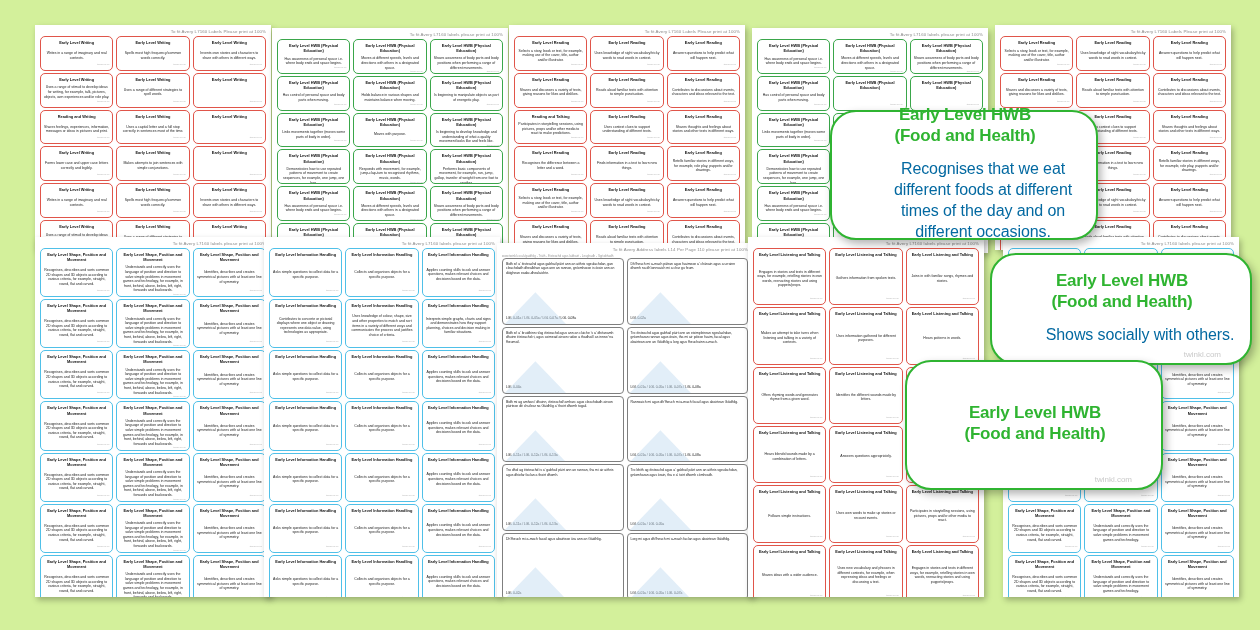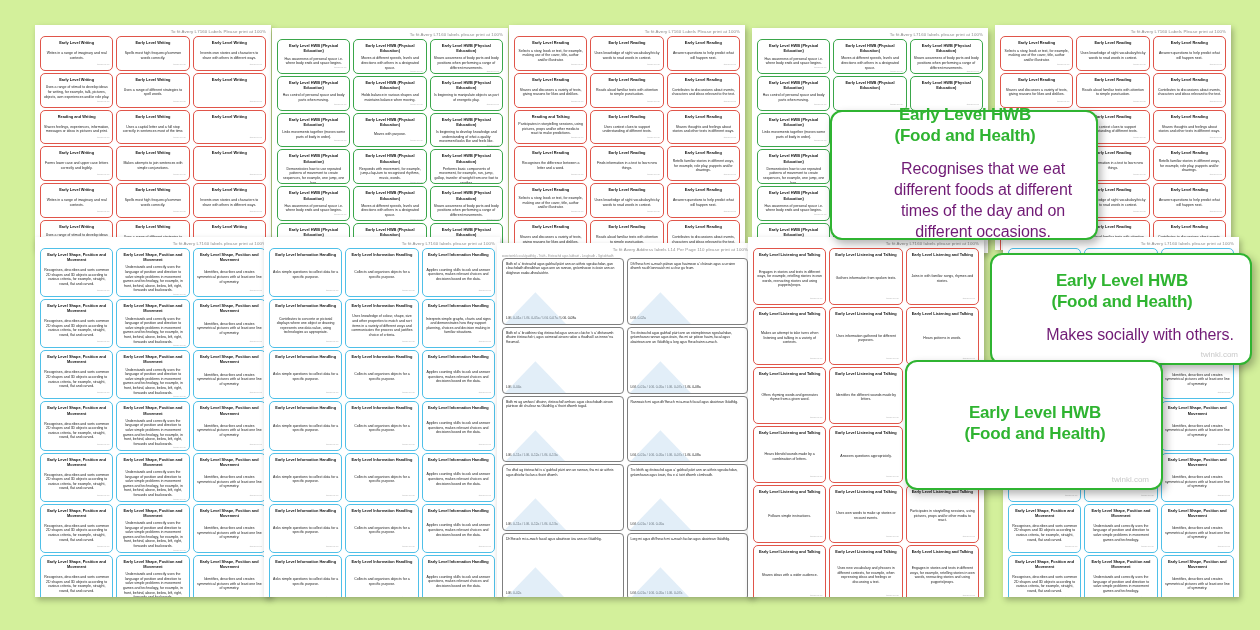"Early Level HWB" .callout { border-radius: 12px -> 26px }
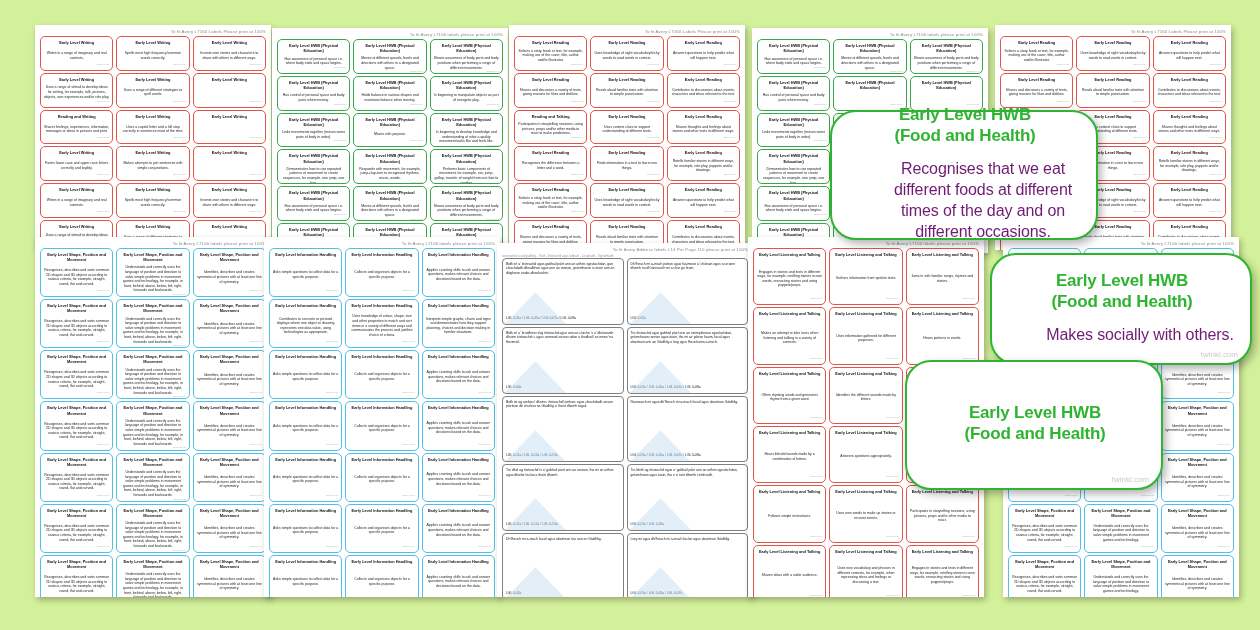"Recognises that we eat different" .callout .c-body { color: #701a75 -> #0369a1 }
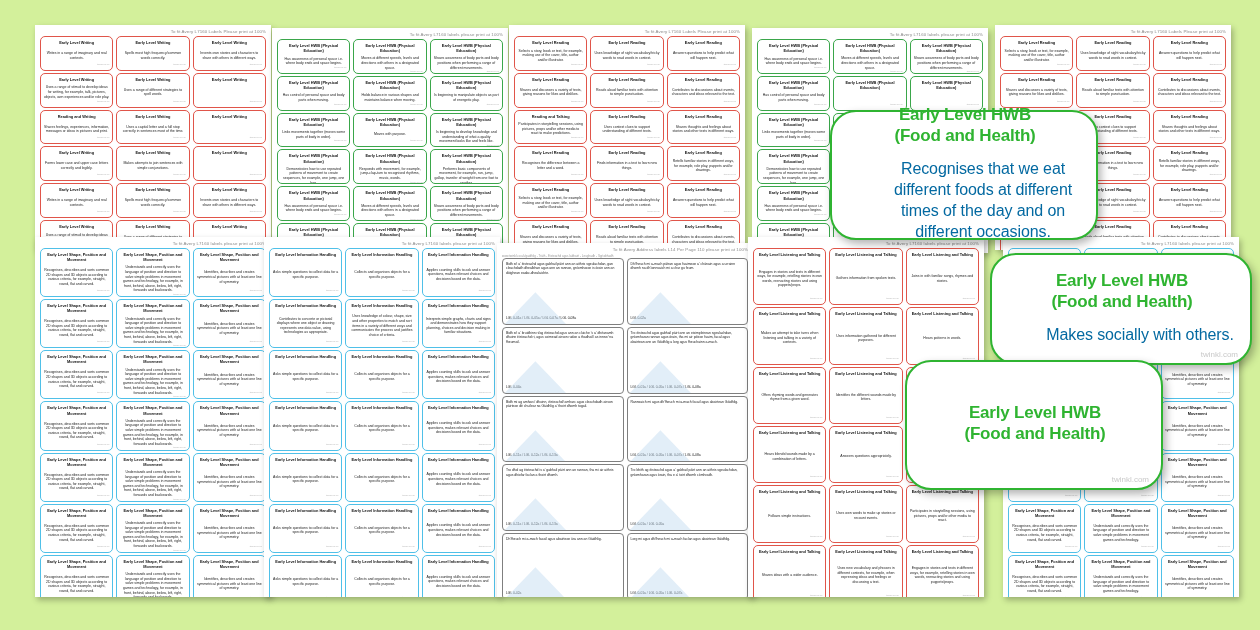"Makes socially with others." div.c-body { text: Makes -> Shows }
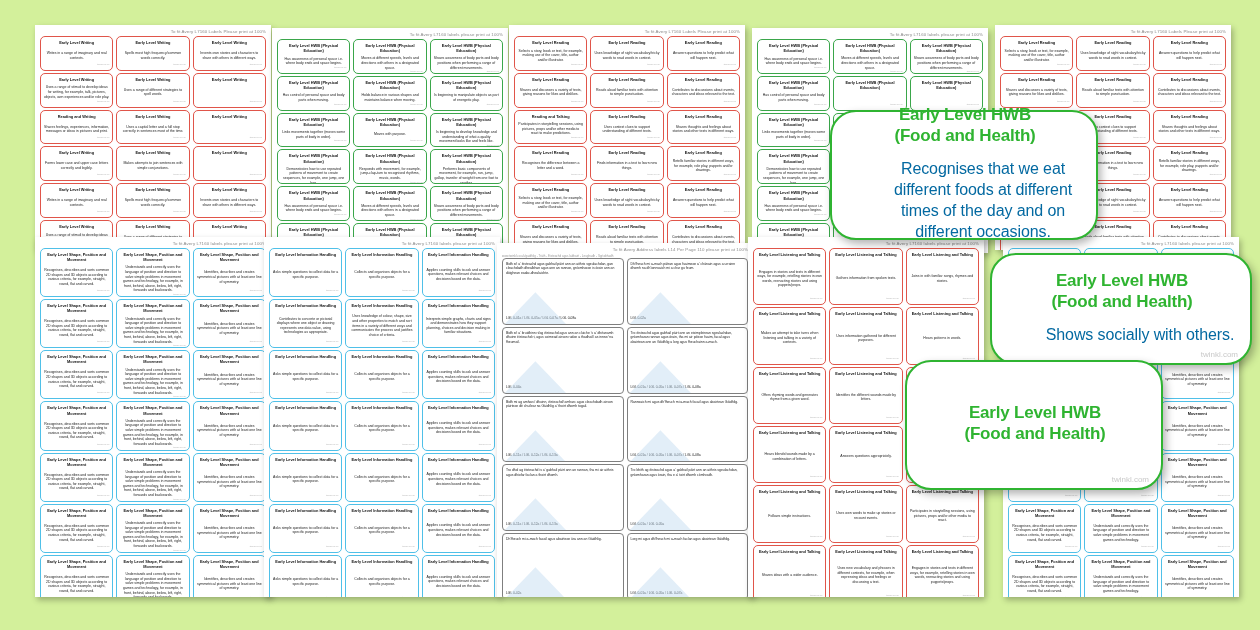"twinkl.com" .callout .c-mark { right: 12px -> 29px }
